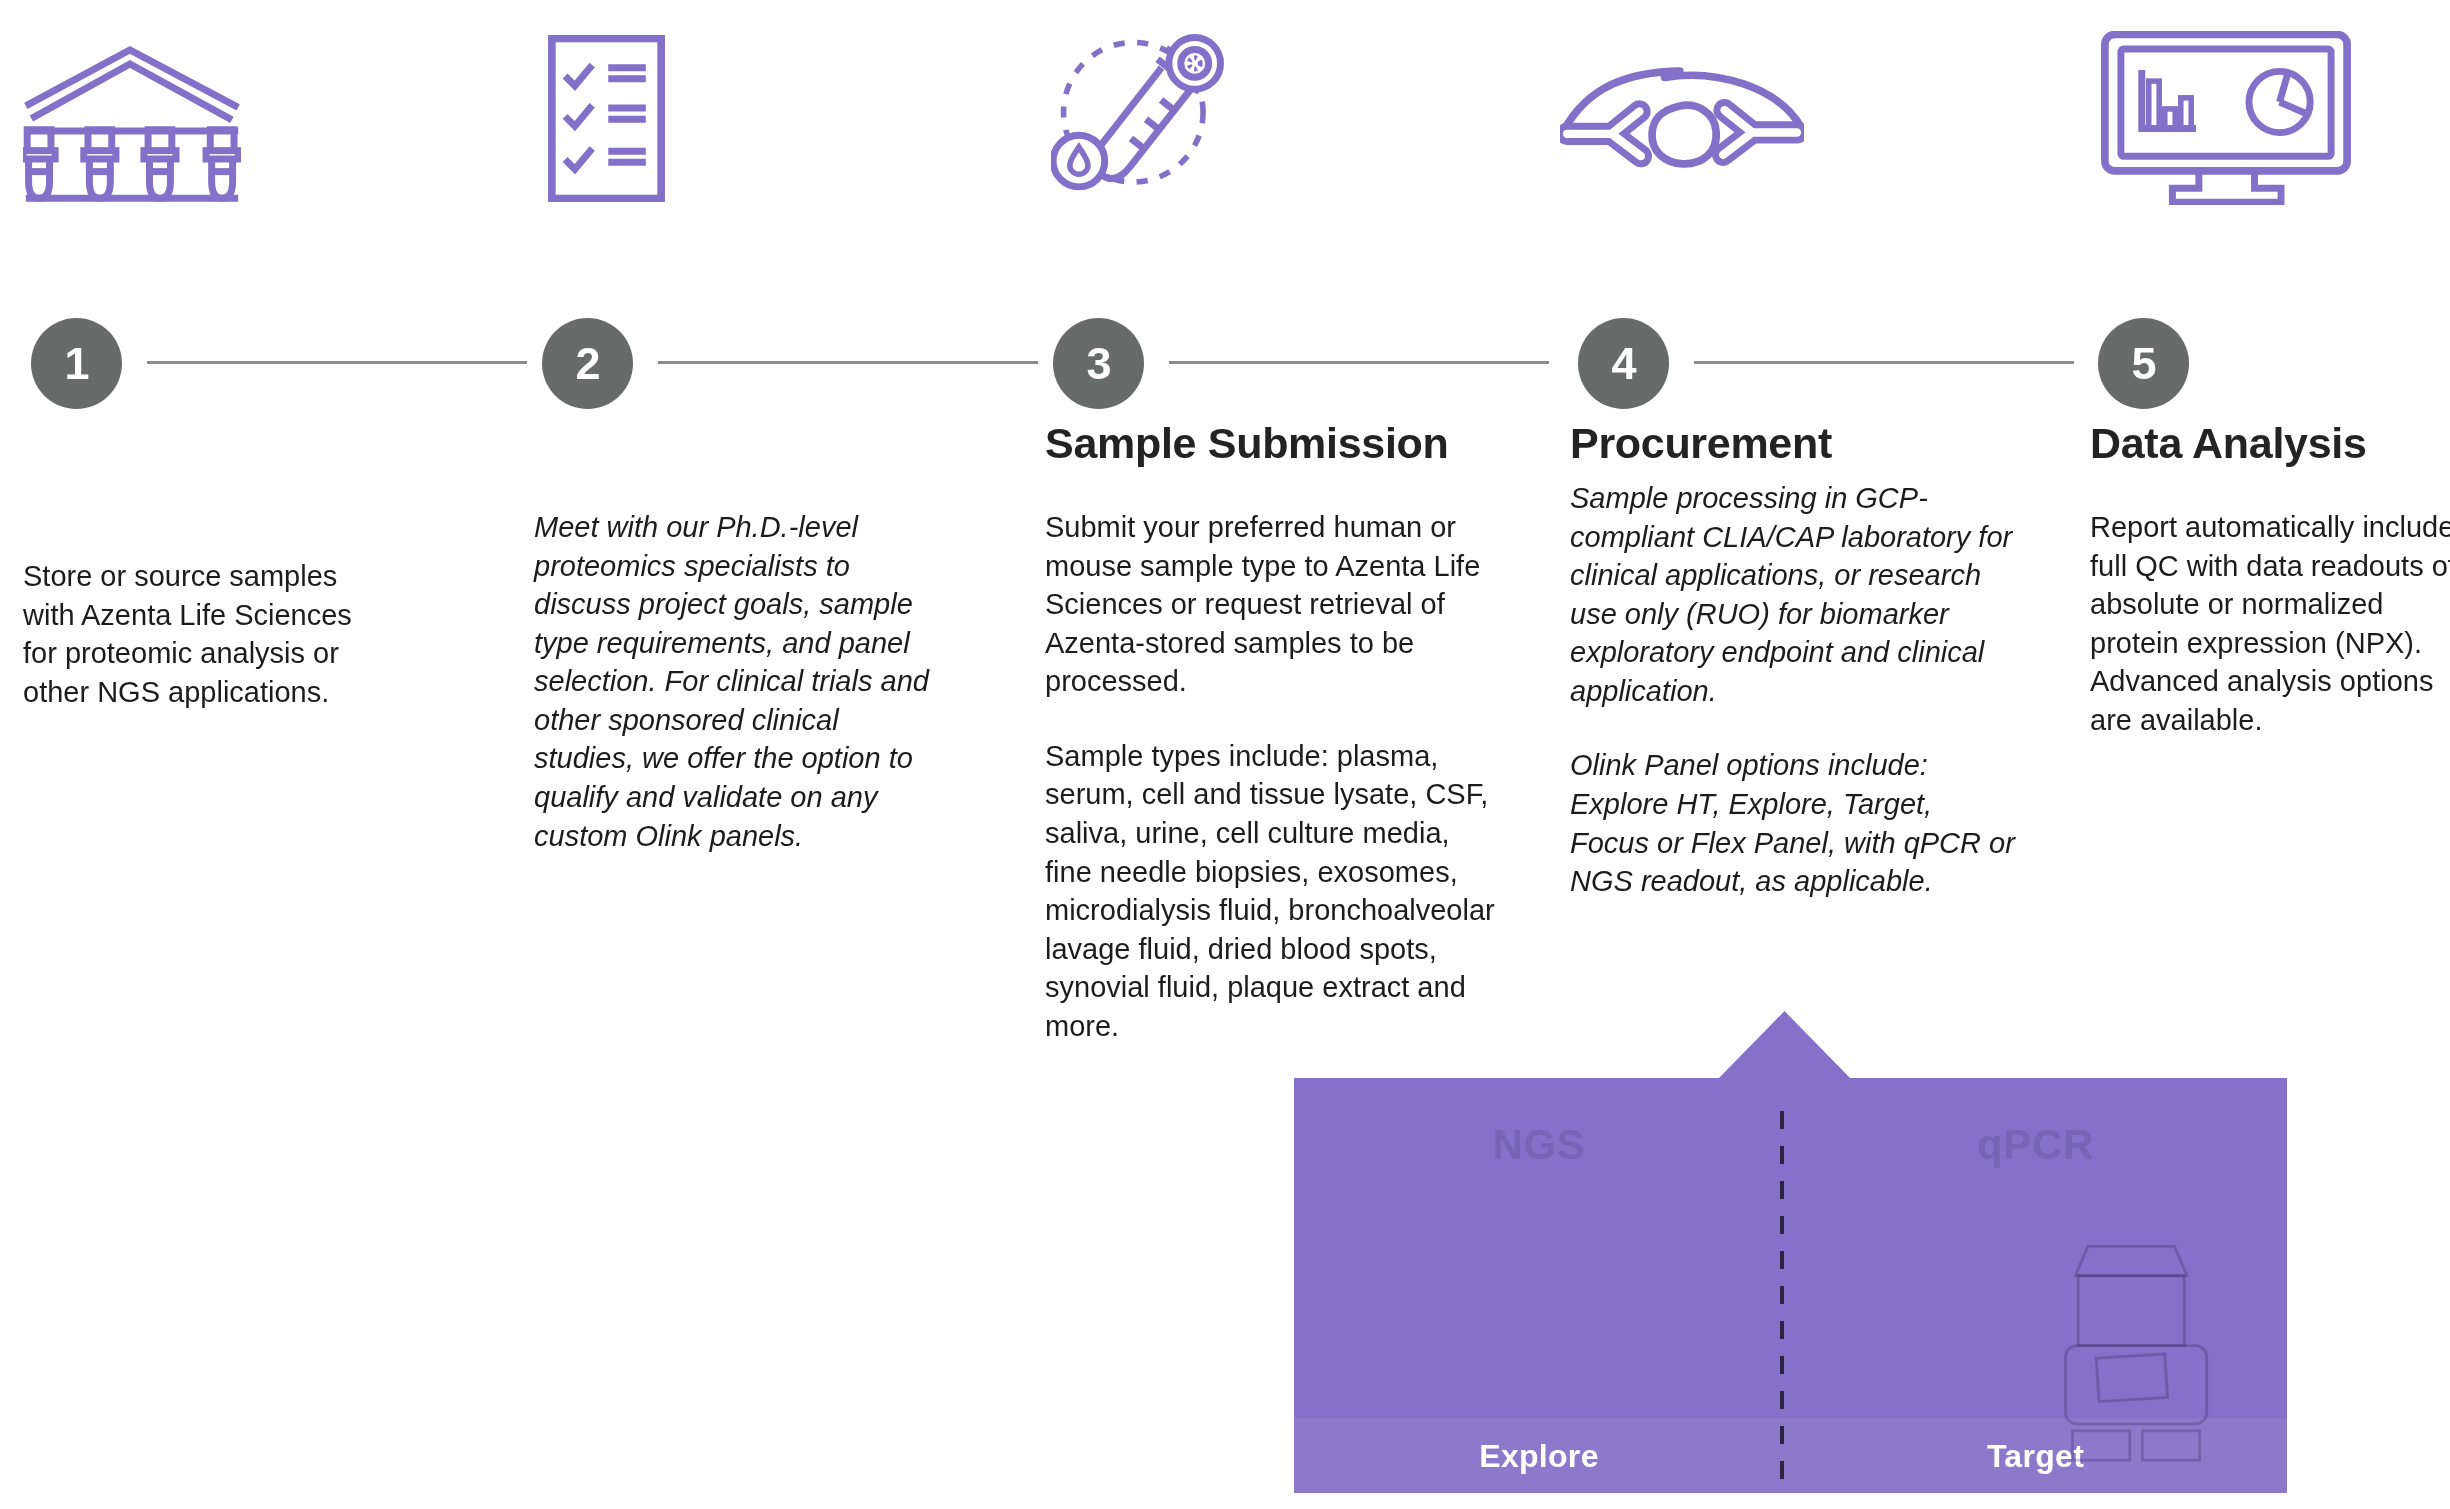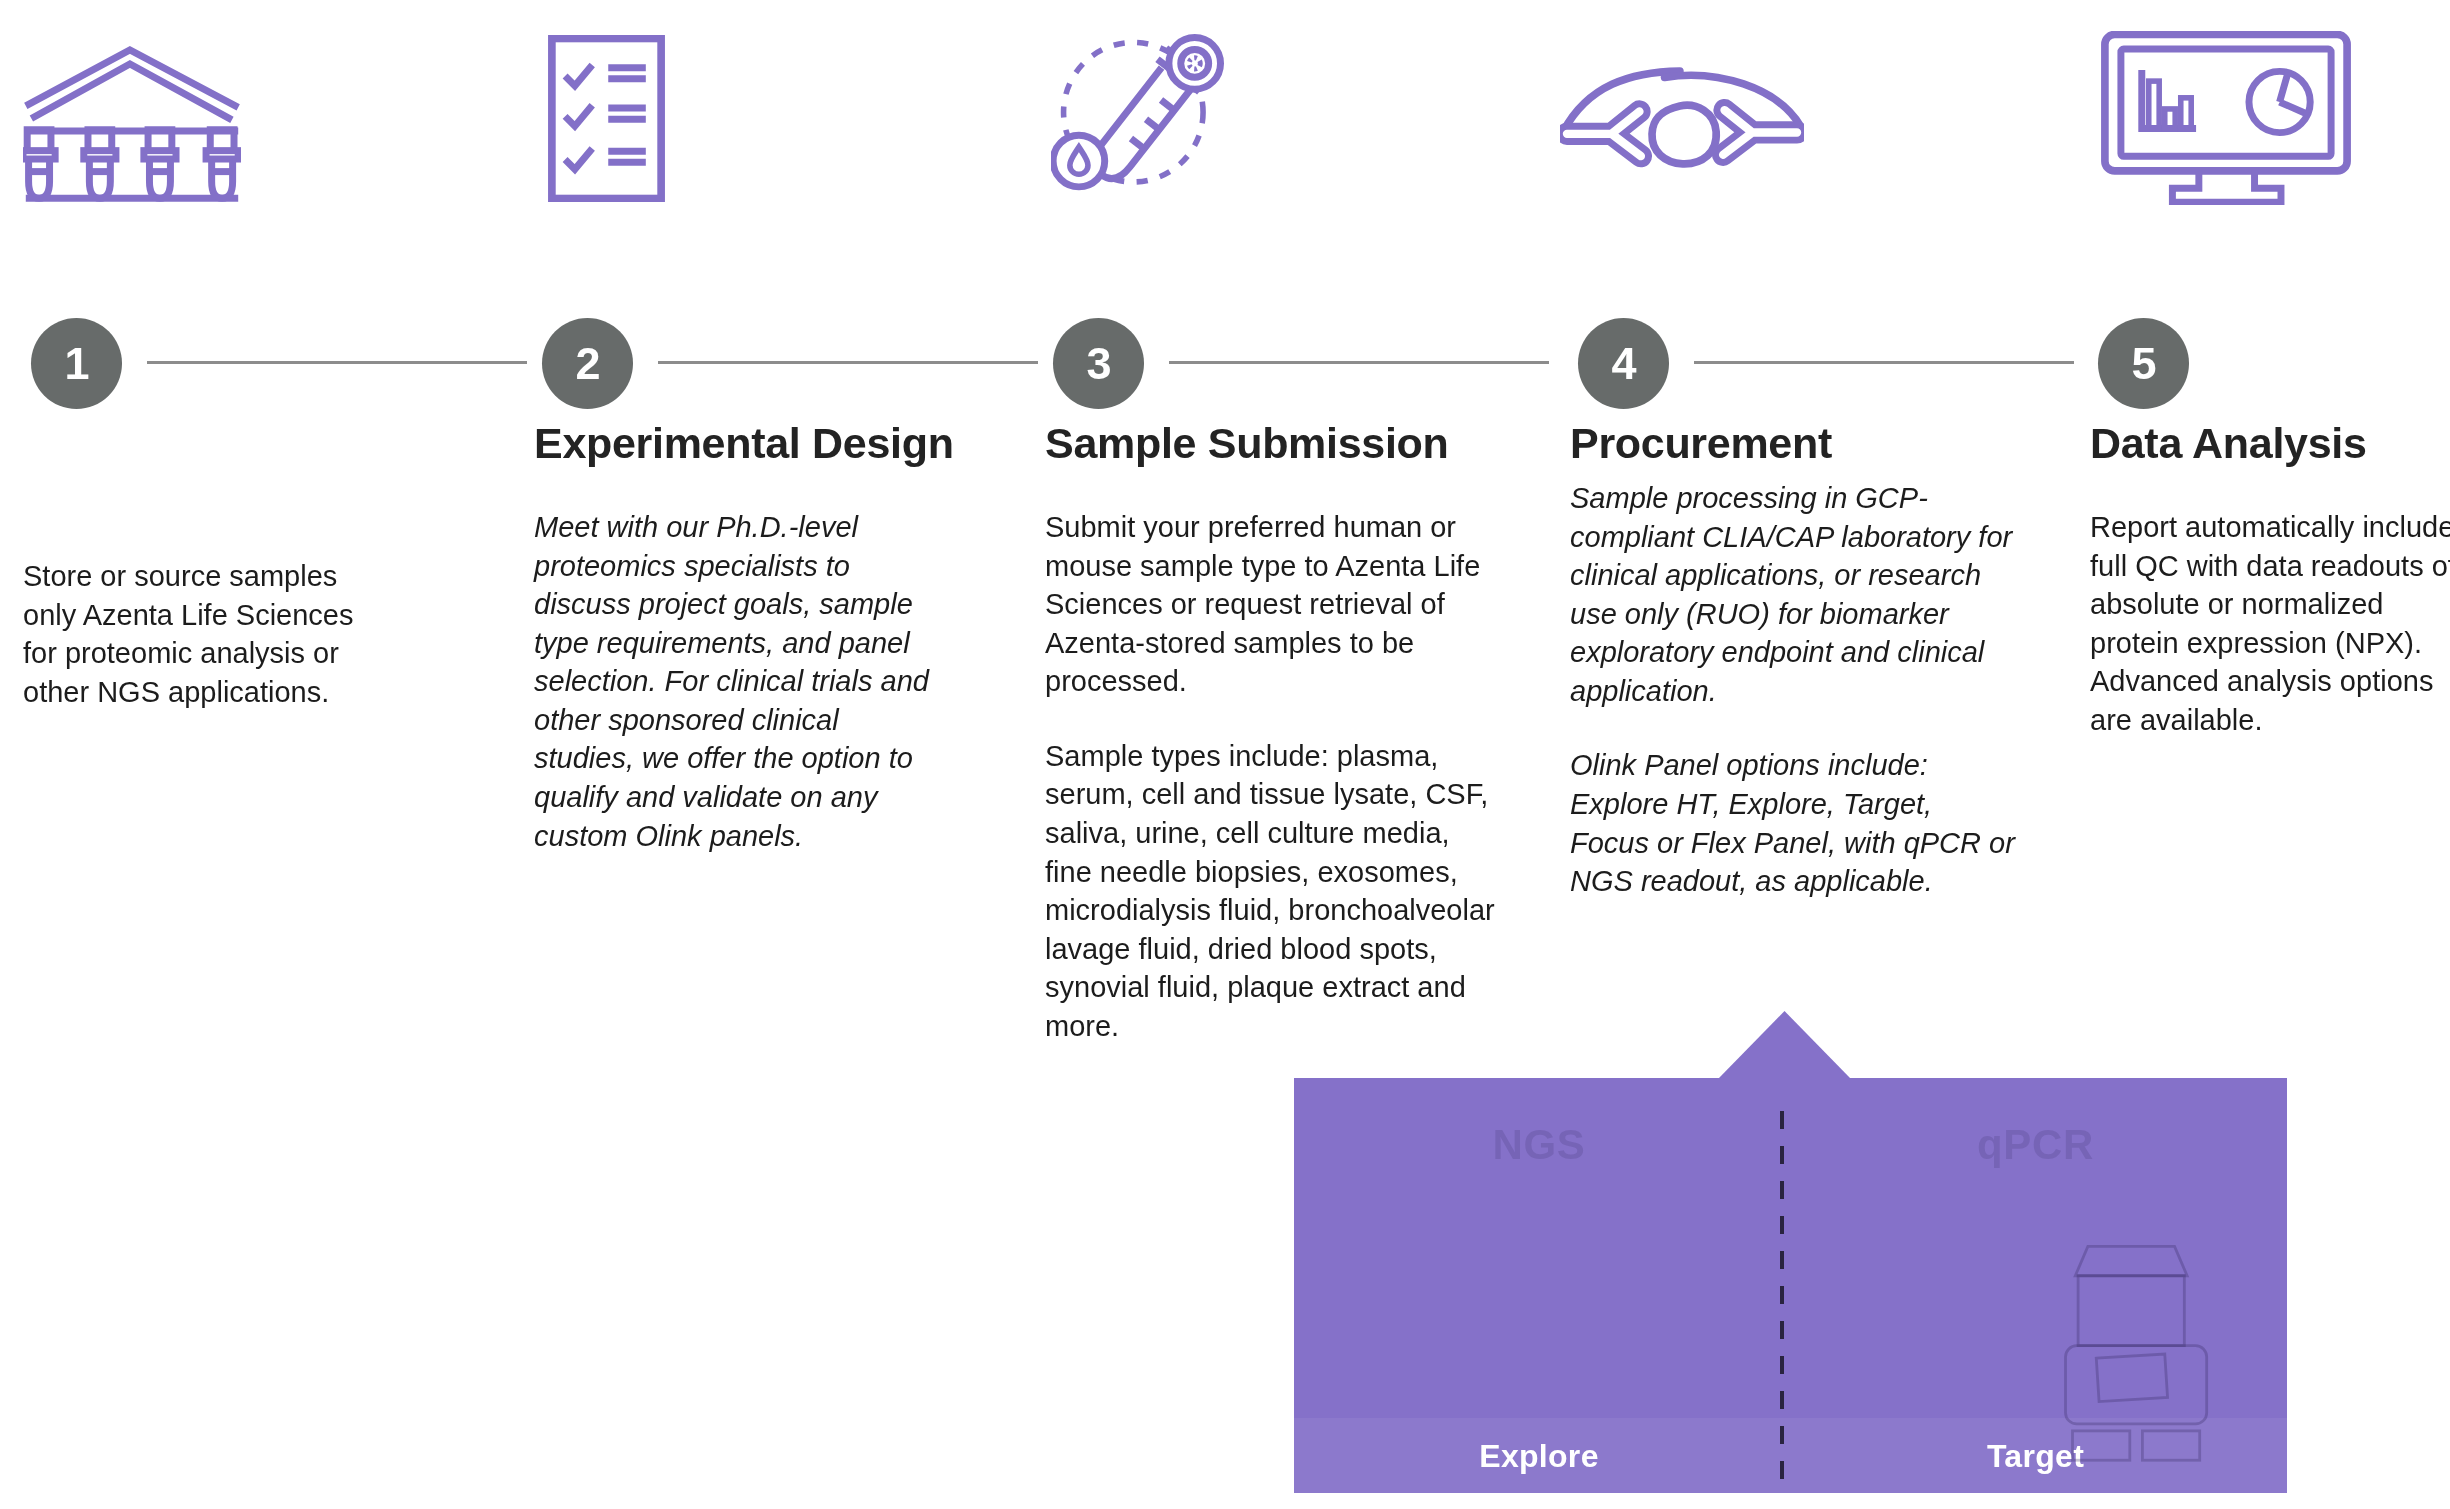"Experimental Design" div.title { html: <div>Experimental Design</div> -> none }
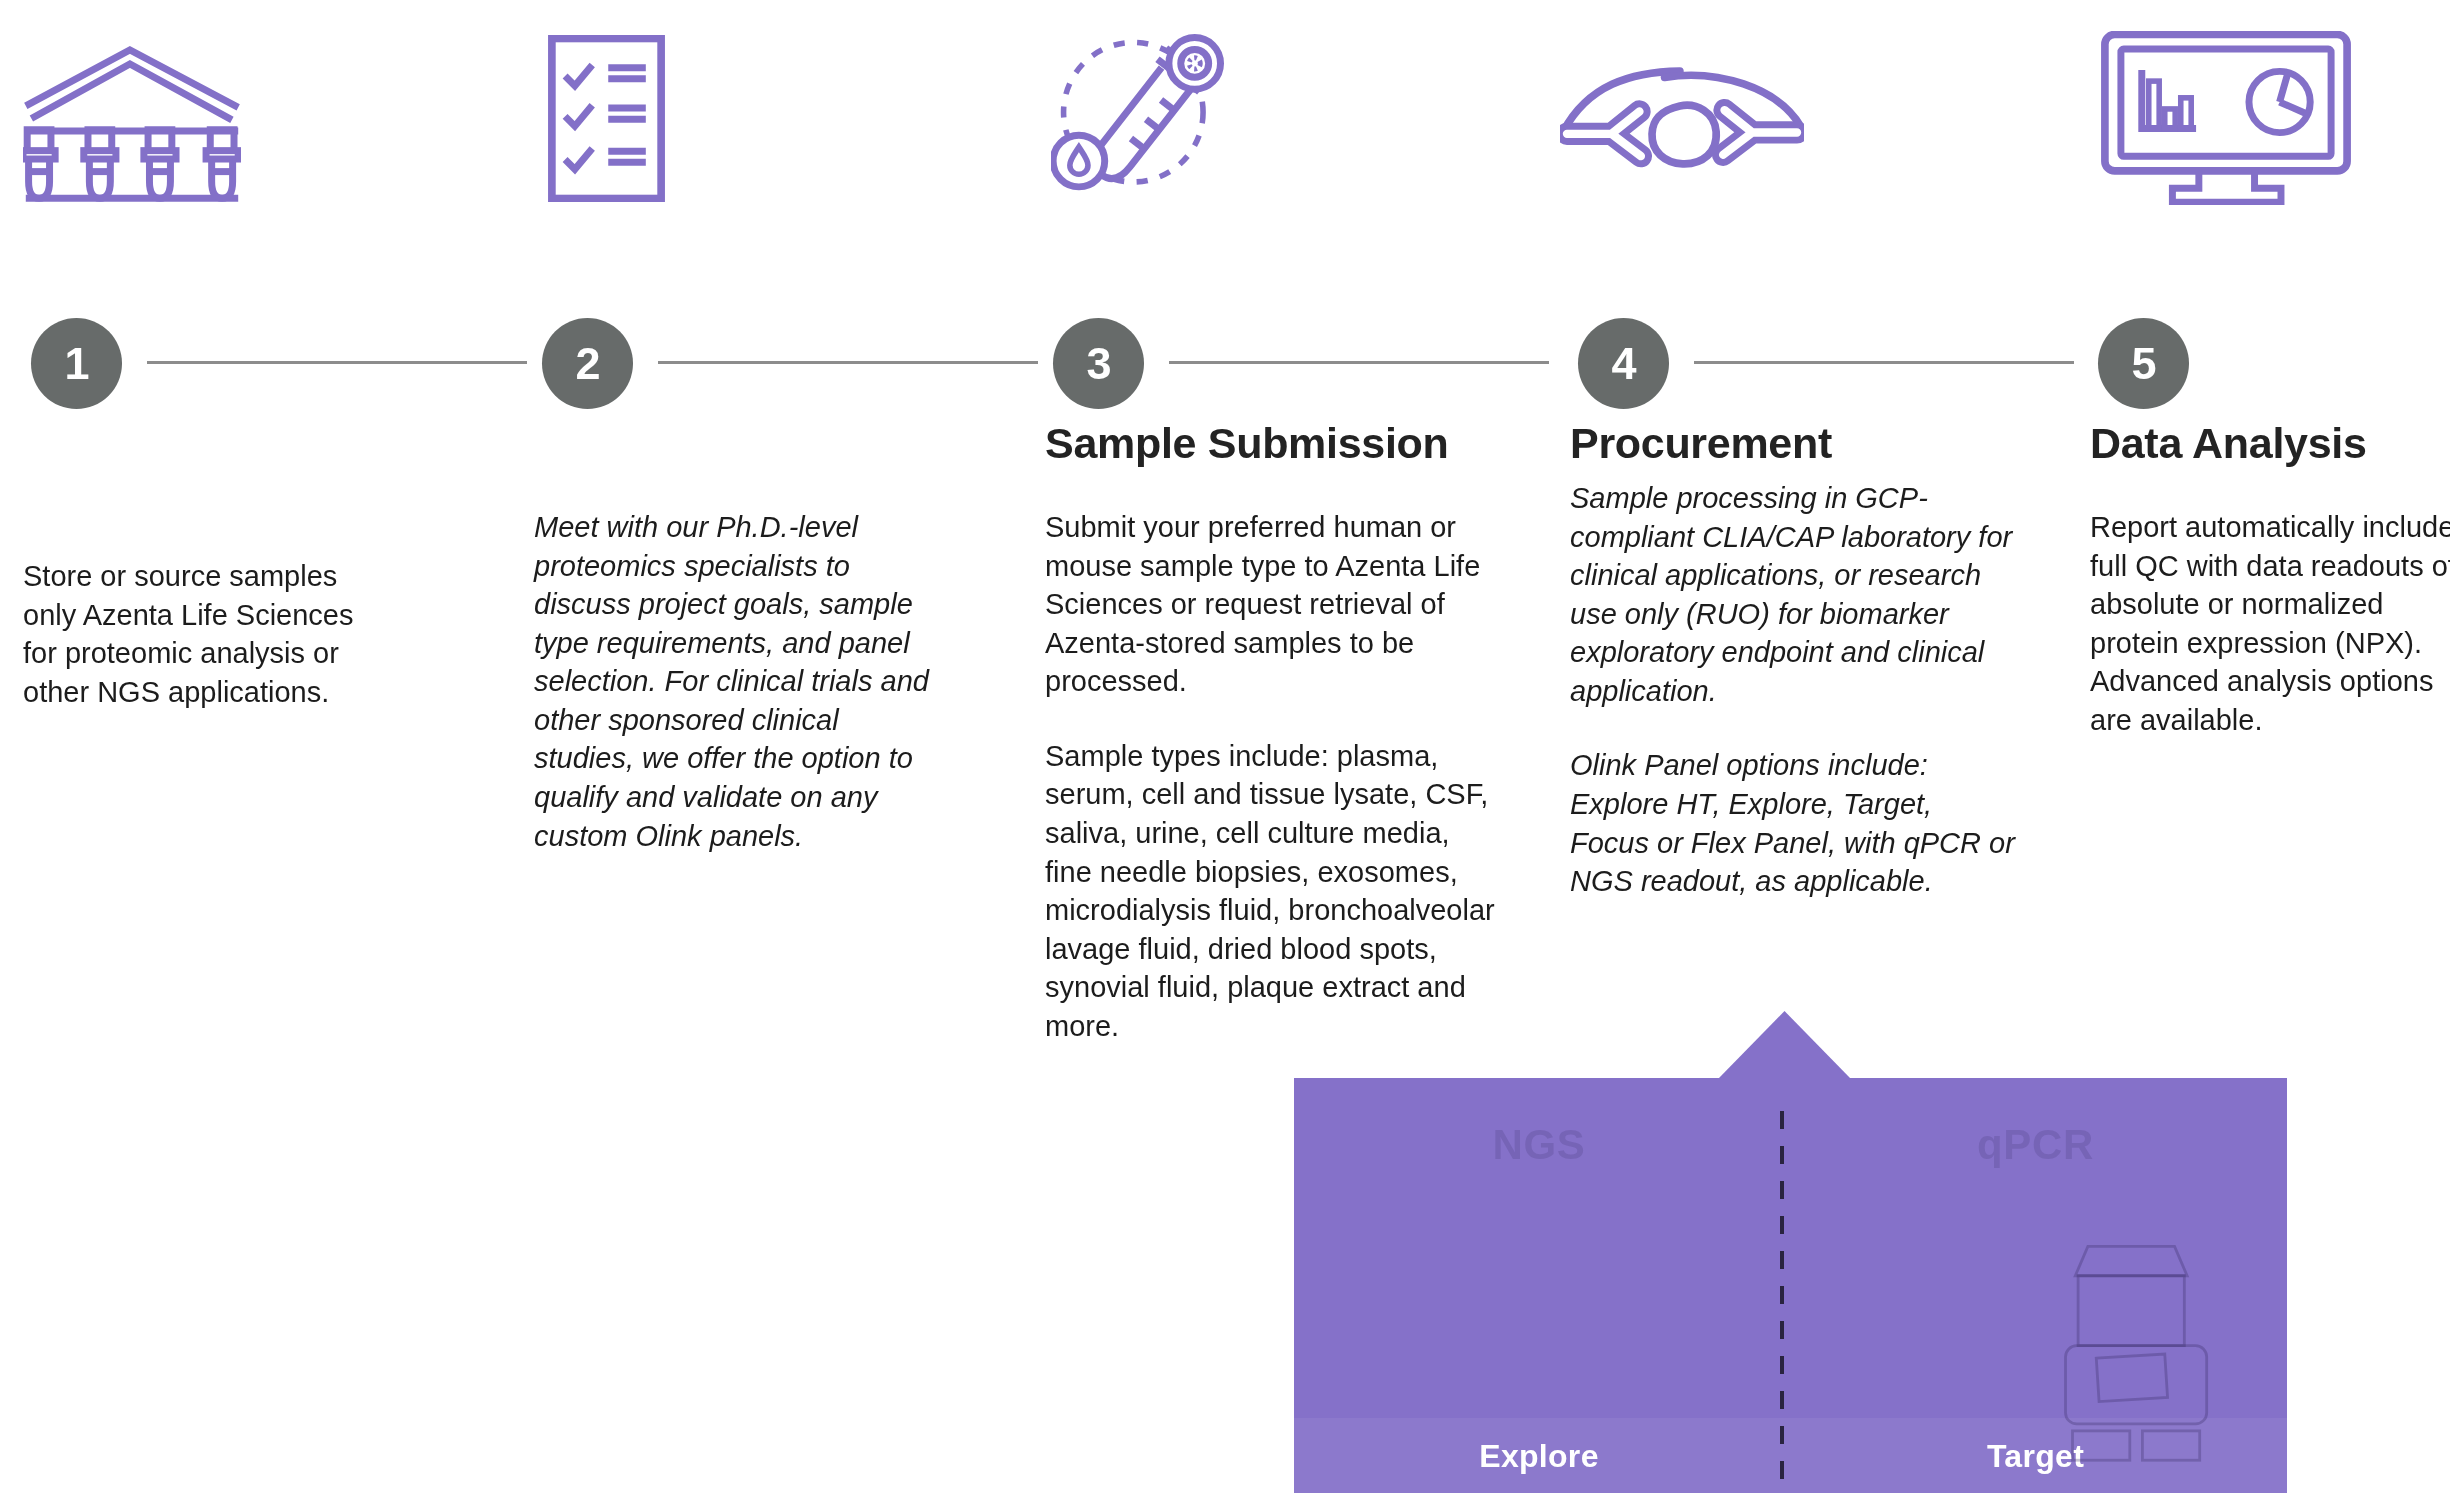"Store or source samples only" p { text: only -> with }
